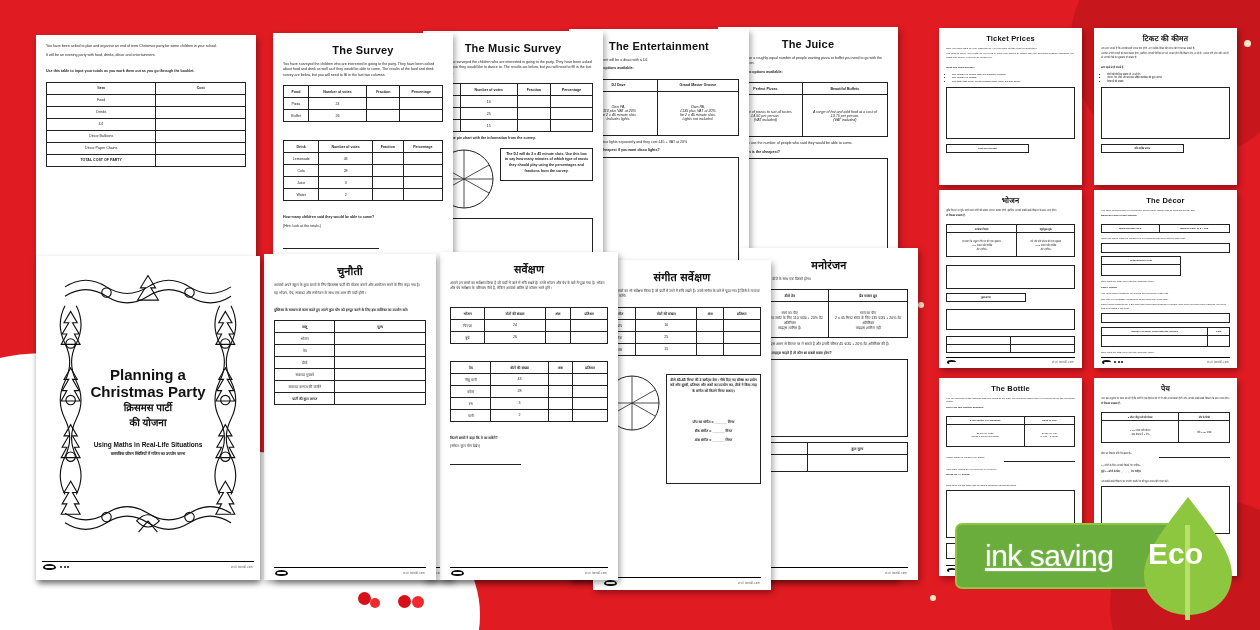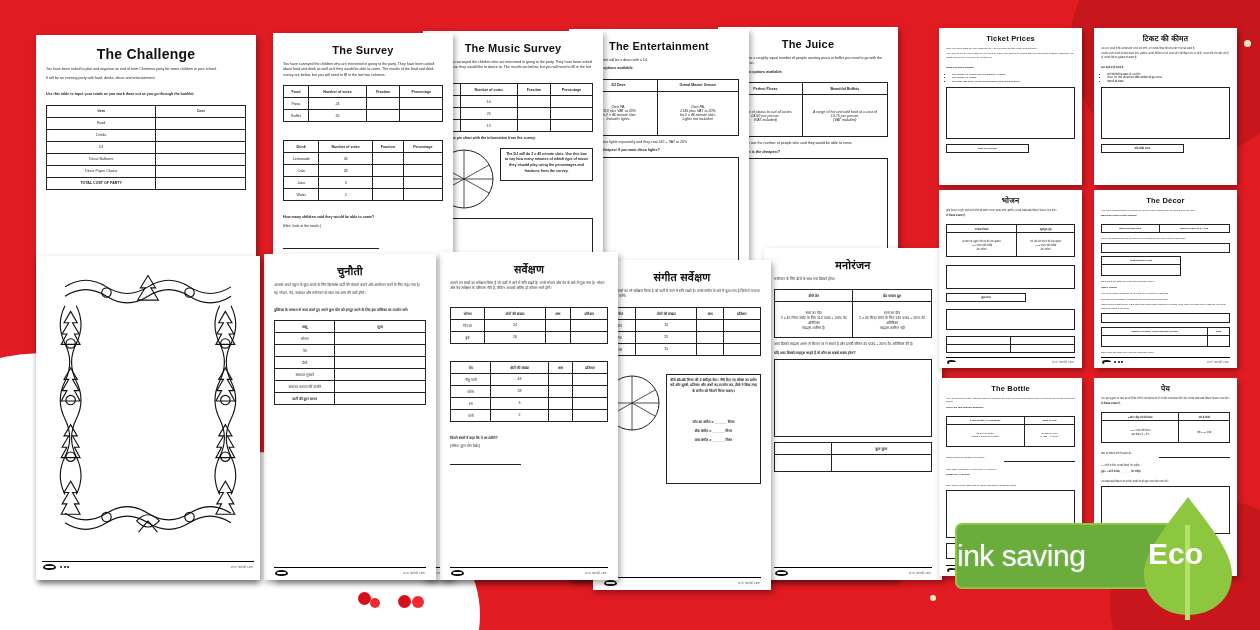"The Challenge" div.ttl { html: <div>The Challenge</div> -> none }
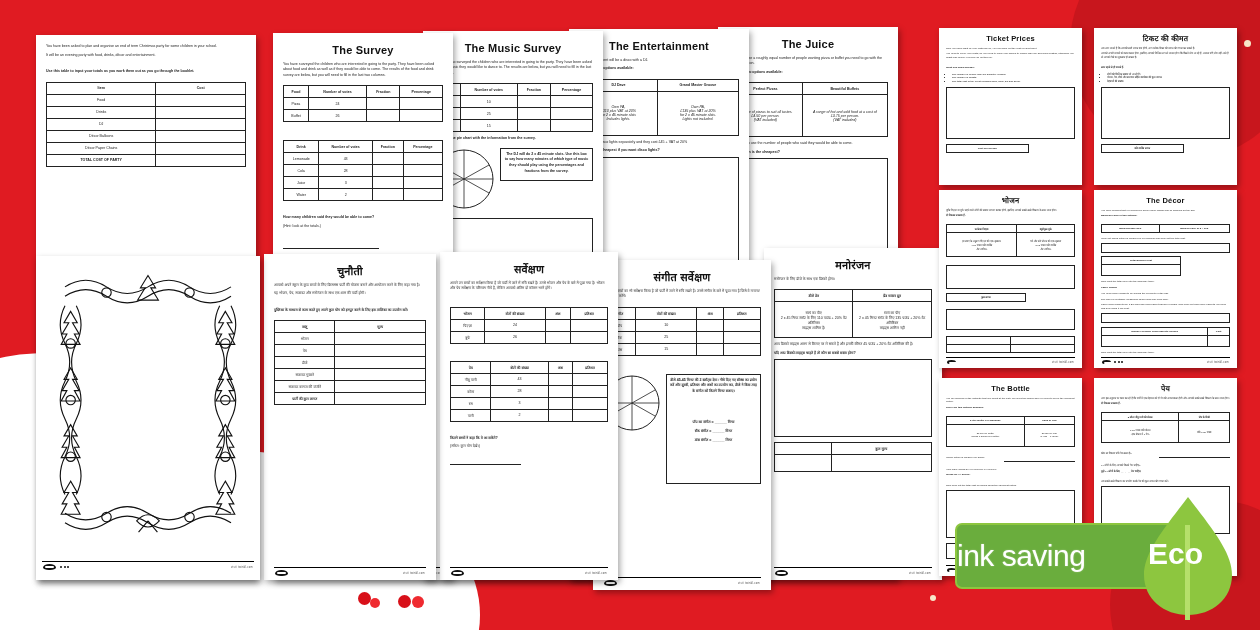"मनोरंजन" div.sheet { left: 764px -> 740px }
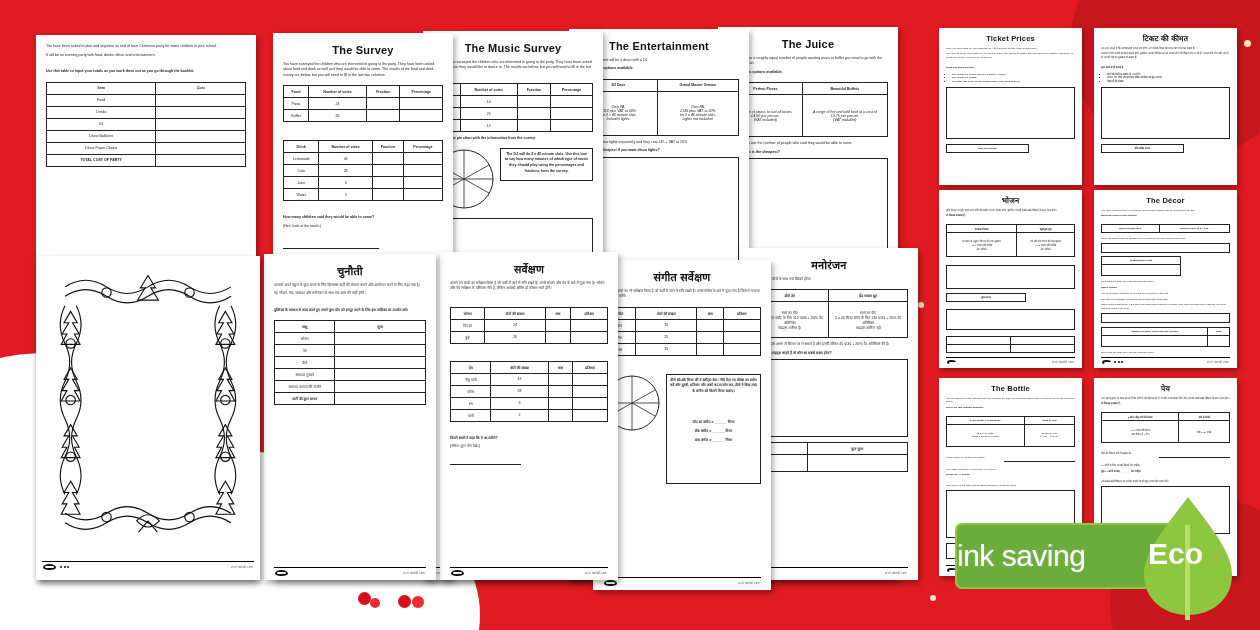"Planning a" div { html: none -> <div> <div>Planning a</div> <div>Christmas Party</div> <div>क्रिसमस पार्टी</div> <div>की योजना</div> <div>Using Maths in Real-Life Situations</div> <div>वास्तविक जीवन स्थितियों में गणित का उपयोग करना</div> </div> }
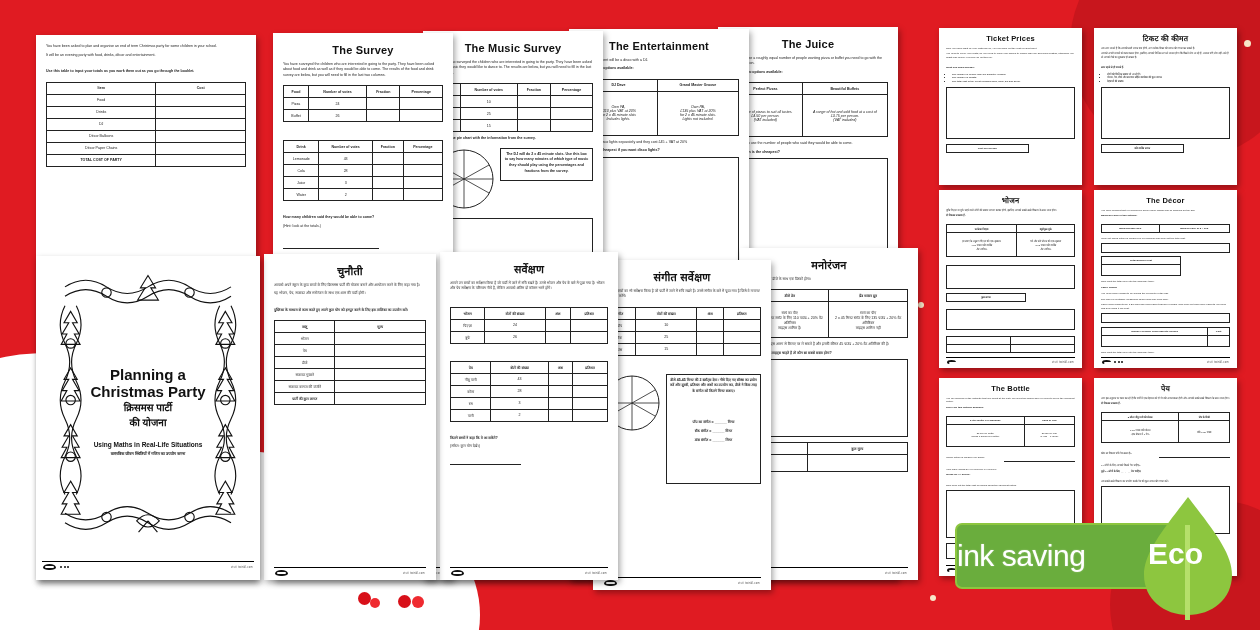"ink saving" .eco-text { padding-left: none -> 28px; text-decoration: none -> underline }
